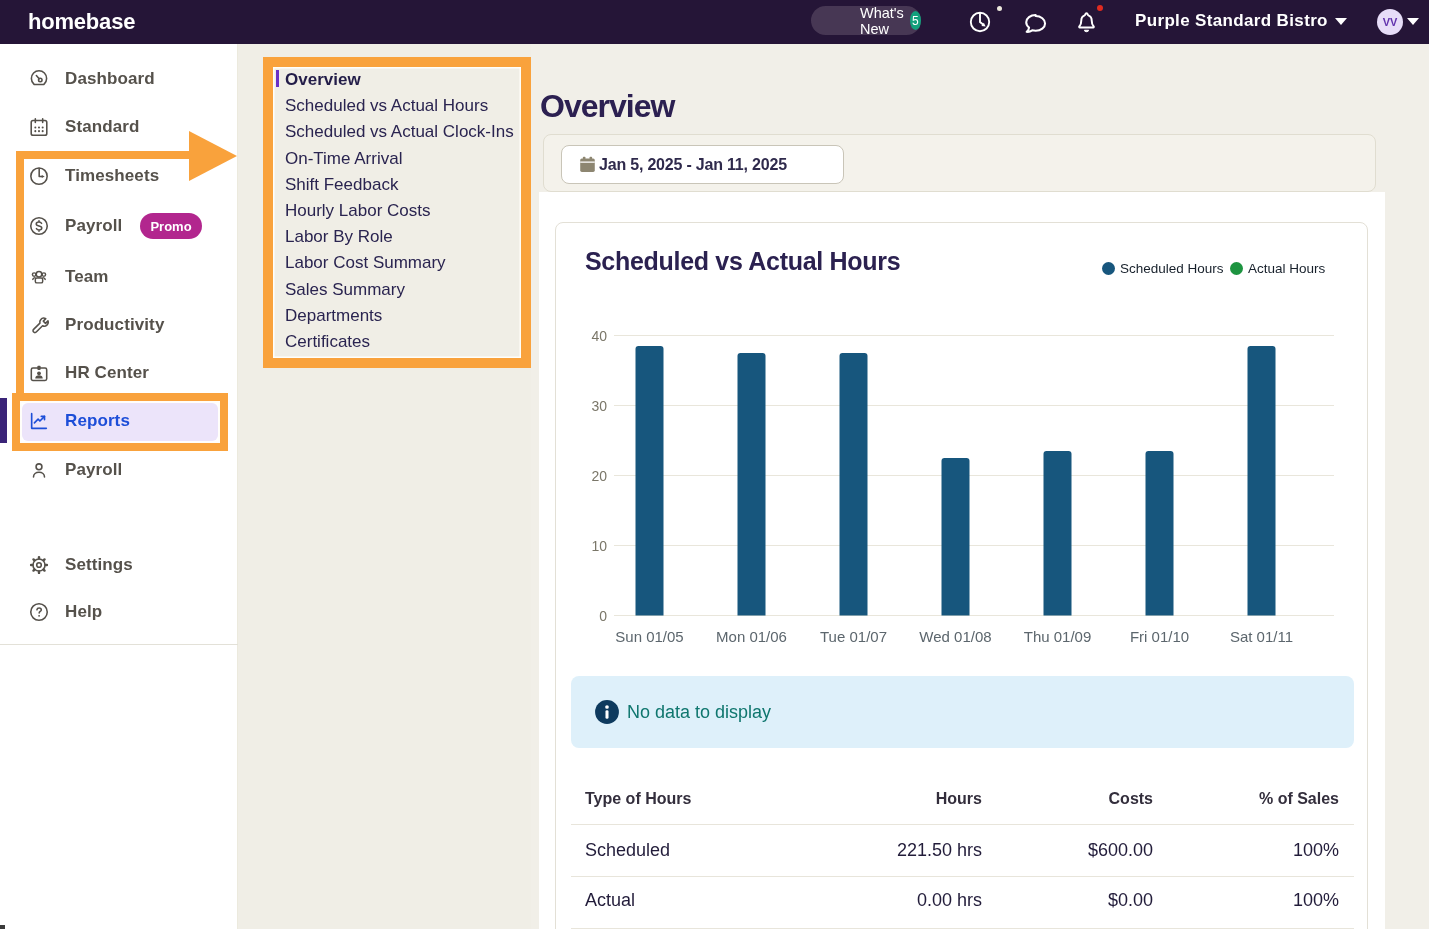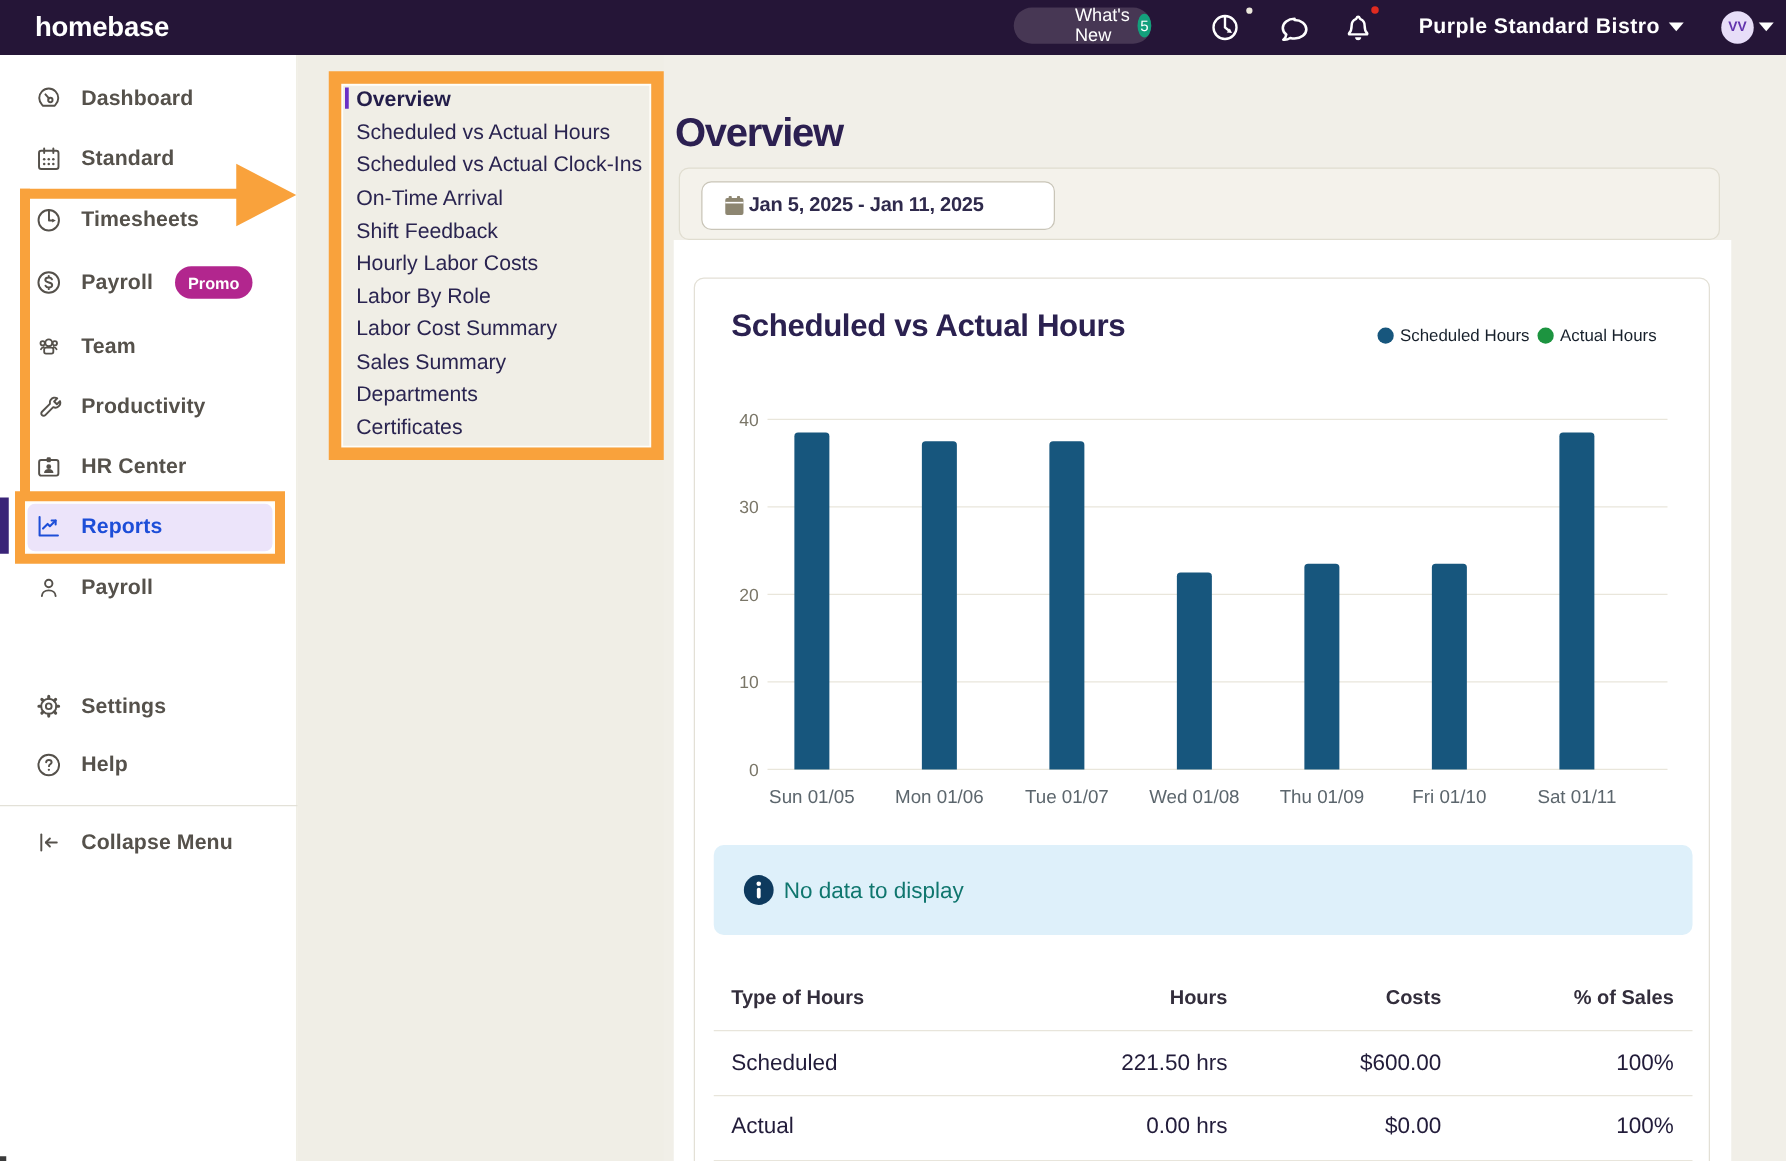"Collapse Menu" div.sbitem { html: <div> <svg> <path></path> <path></path> <path></path> </svg> <span>Collapse Menu</span> </div> -> none }
